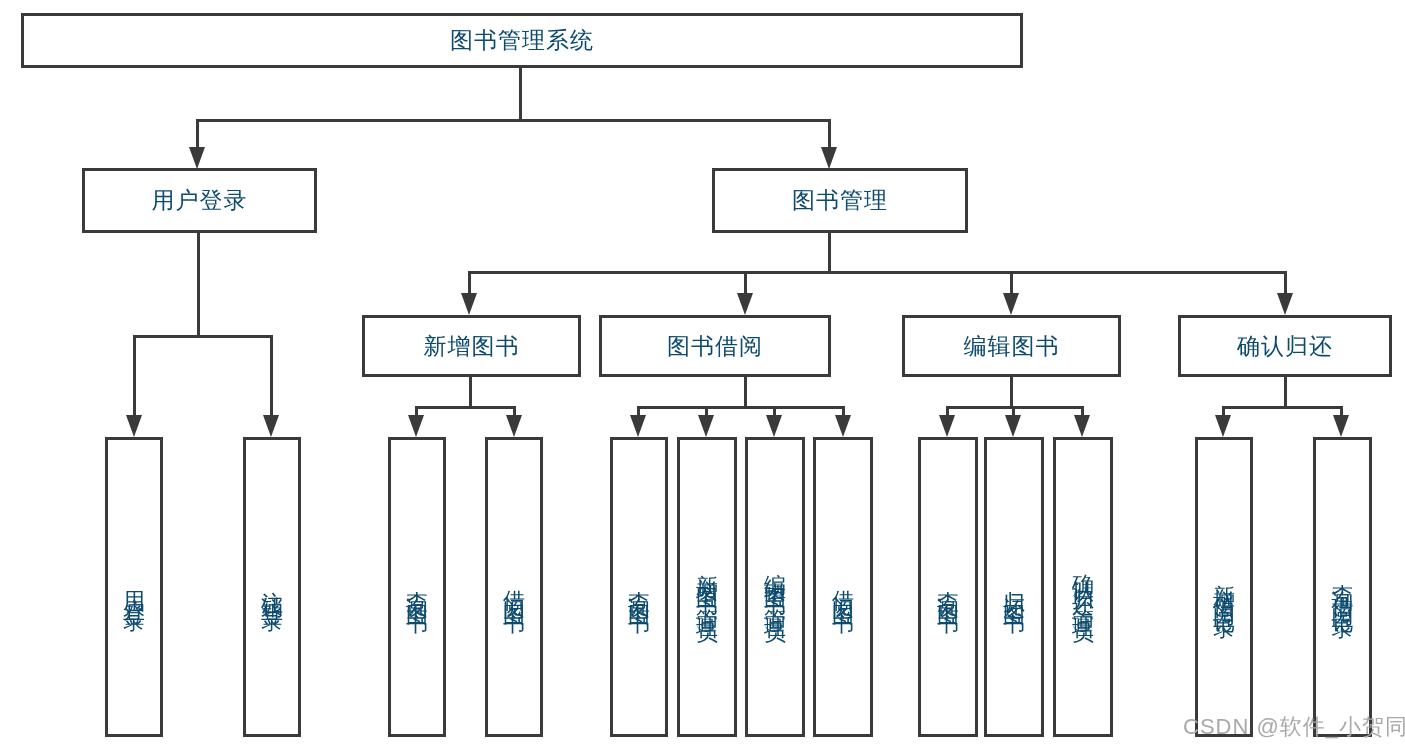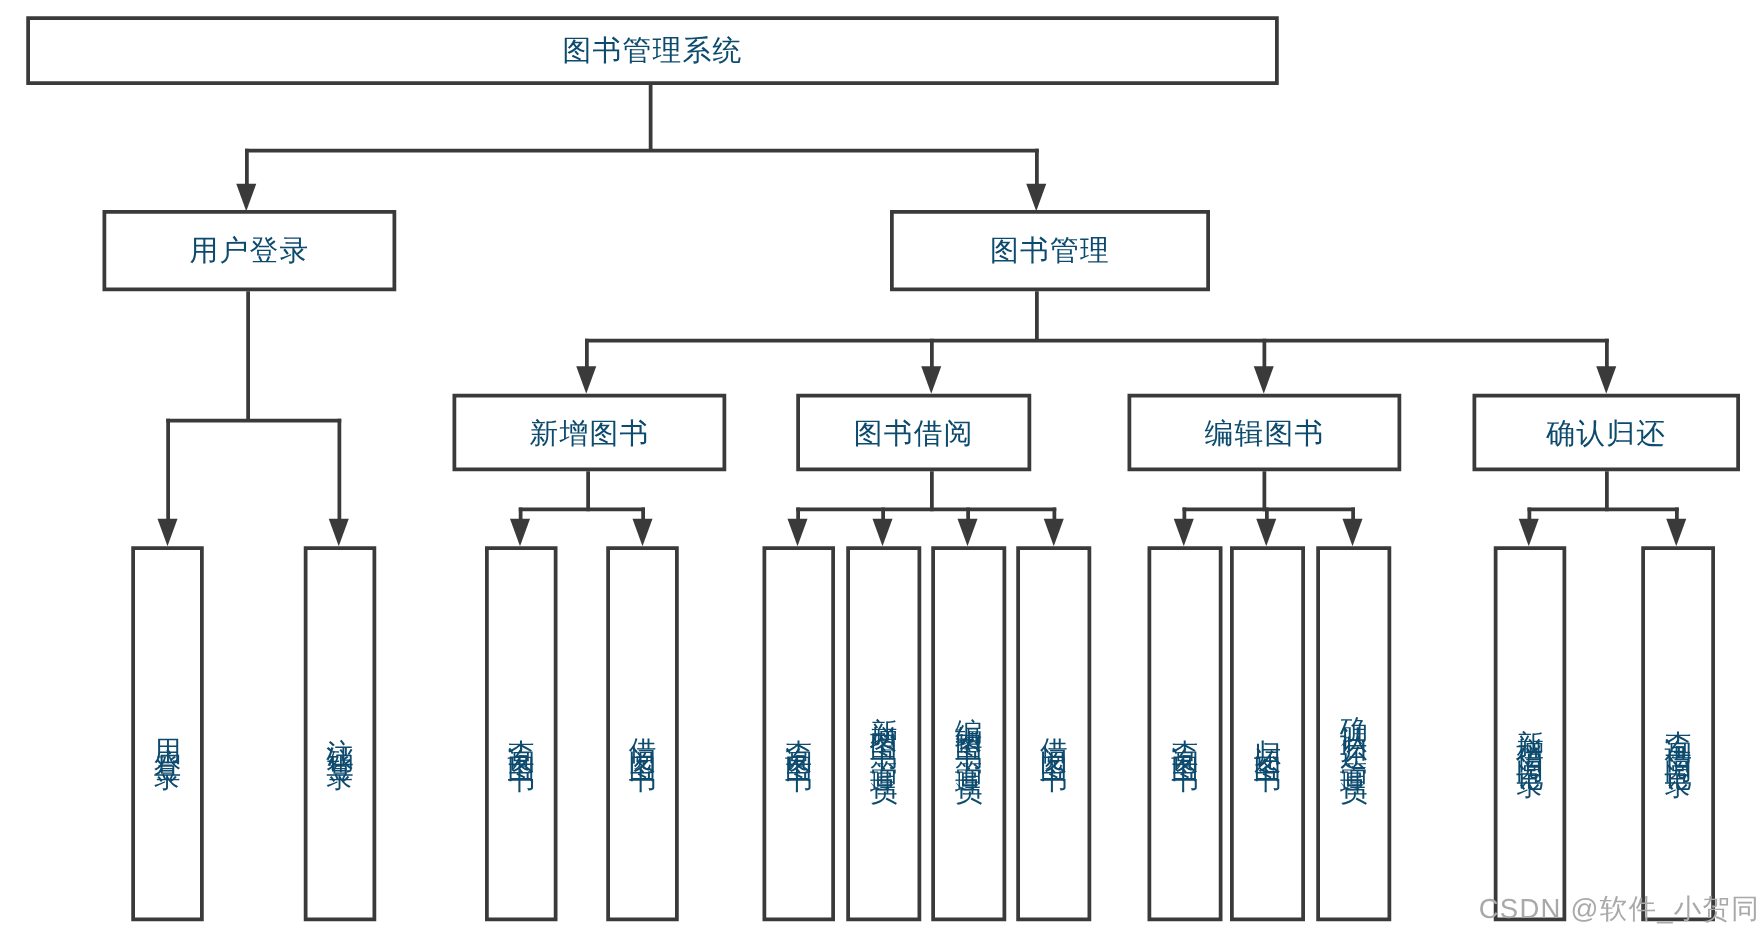"图书借阅" div.box { left: 637px -> 599px; width: 188px -> 232px }
